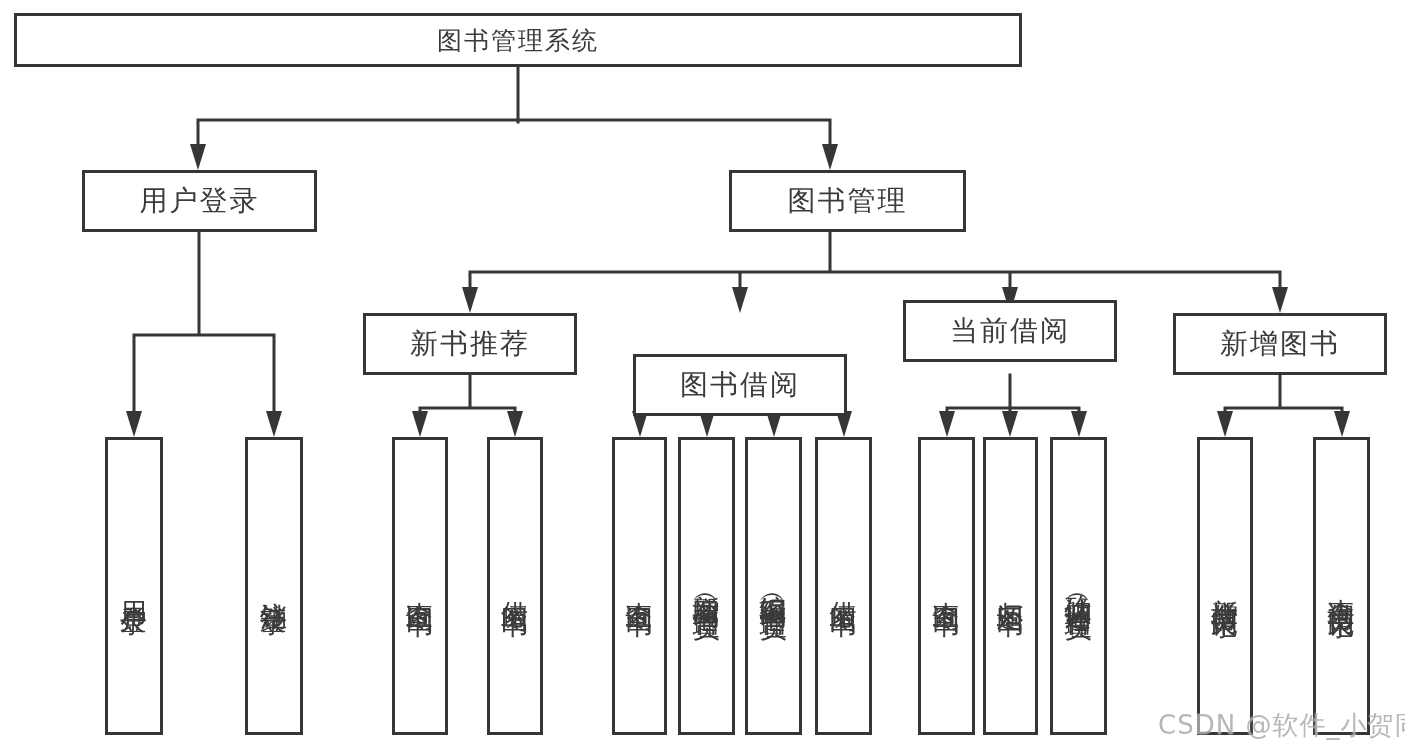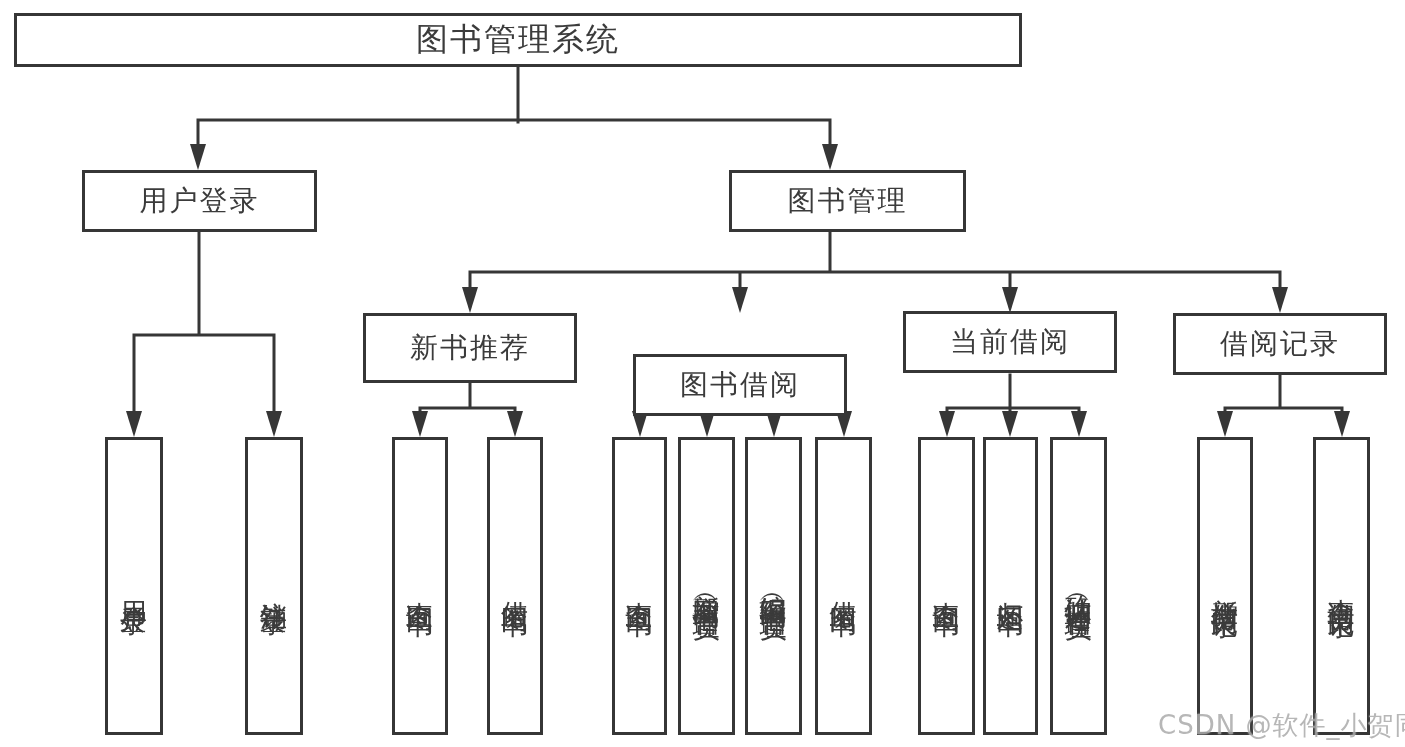"图书管理系统" .root .hlabel { font-size: 32px -> 25px }
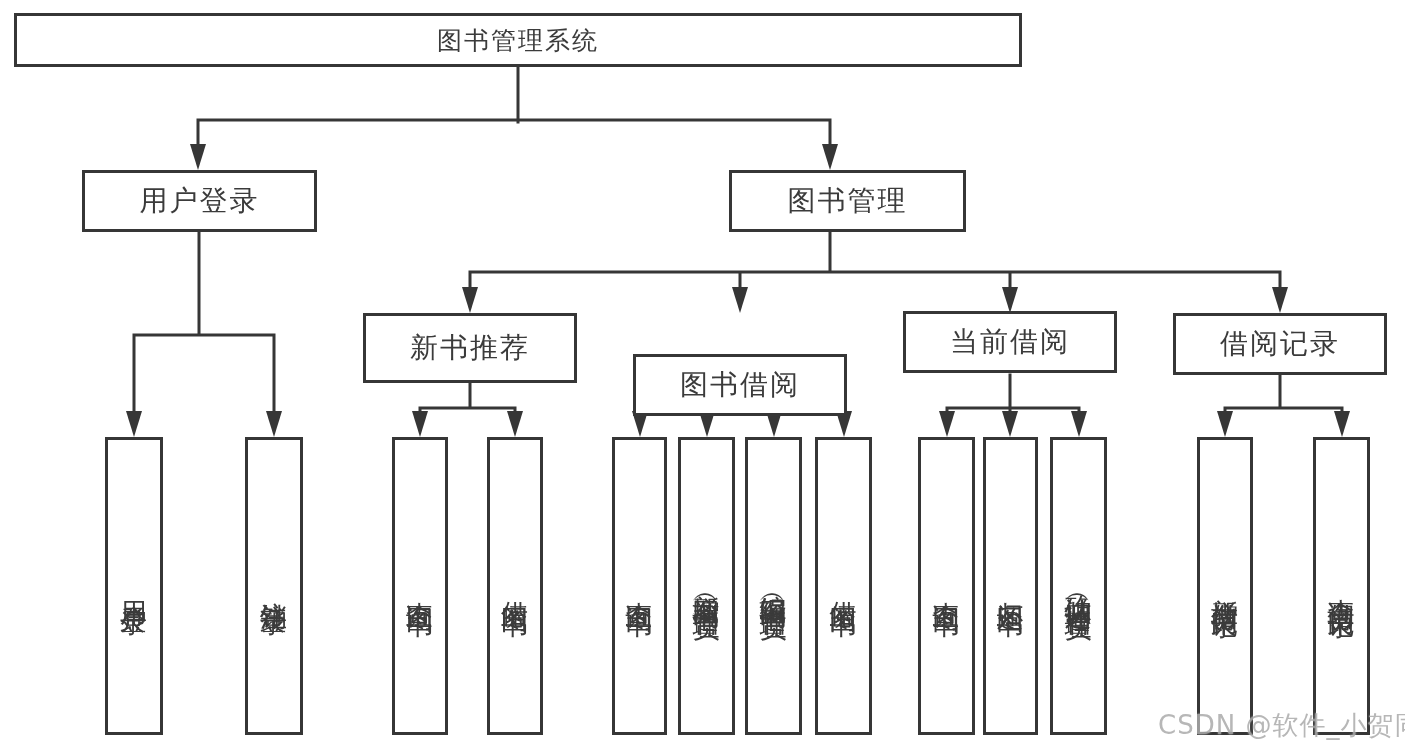"新书推荐" div.box { height: 70px -> 62px }
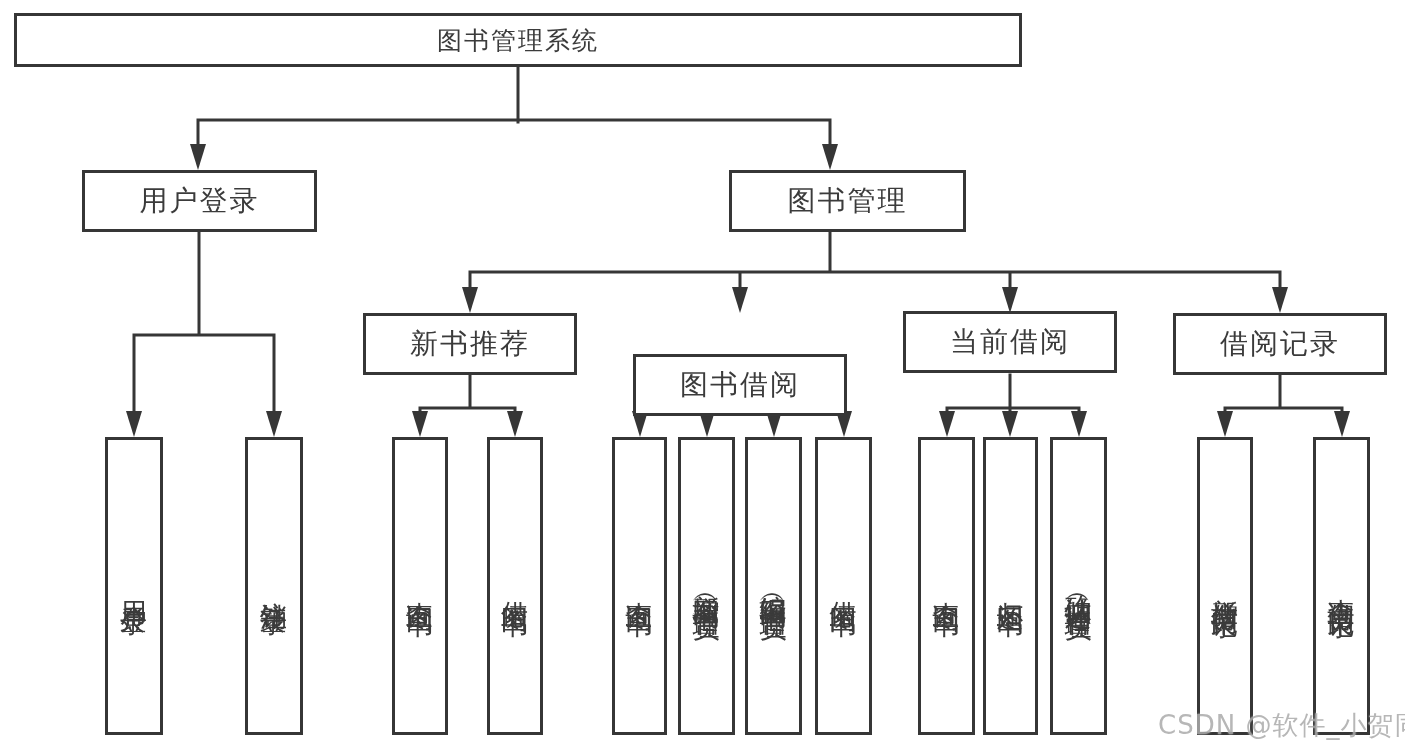"当前借阅" div.box { top: 311px -> 300px }
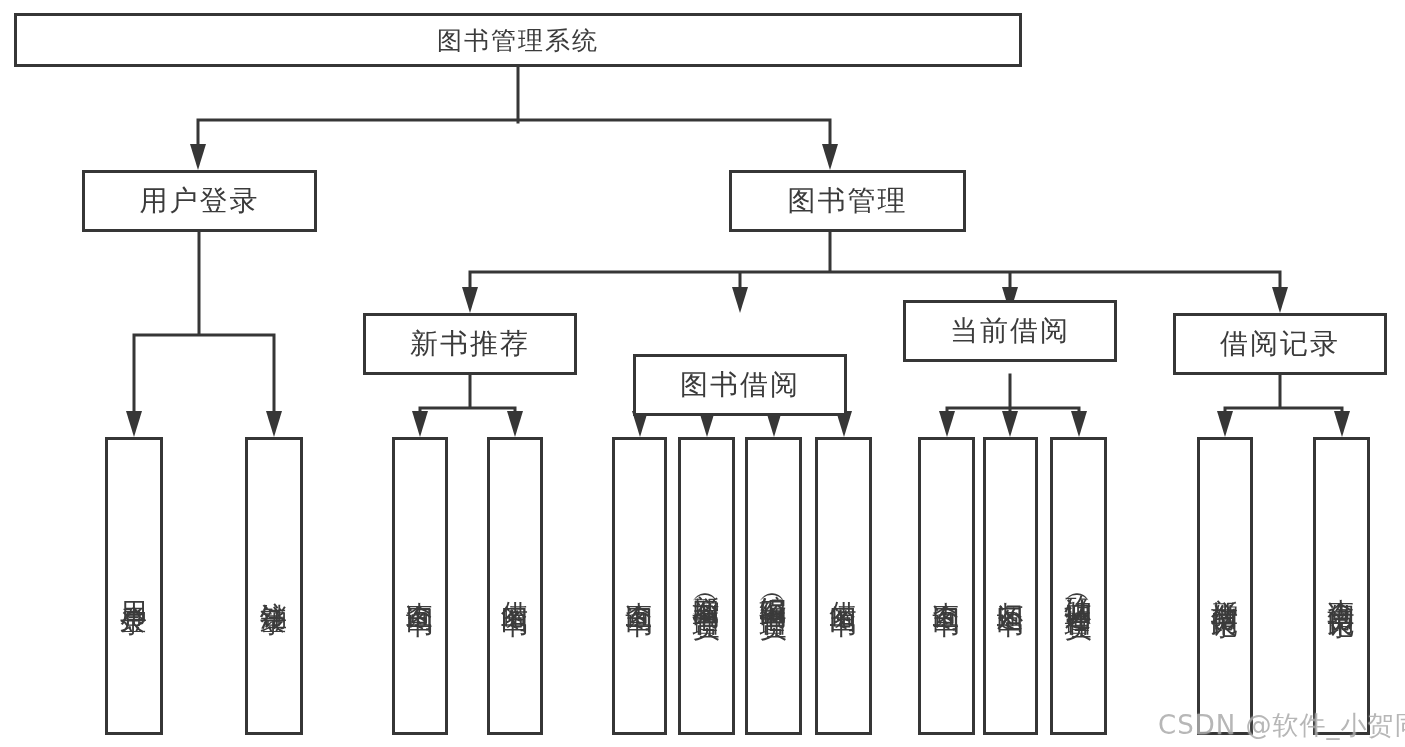"借阅记录" span.hlabel { text: 借阅记录 -> 新增图书 }
